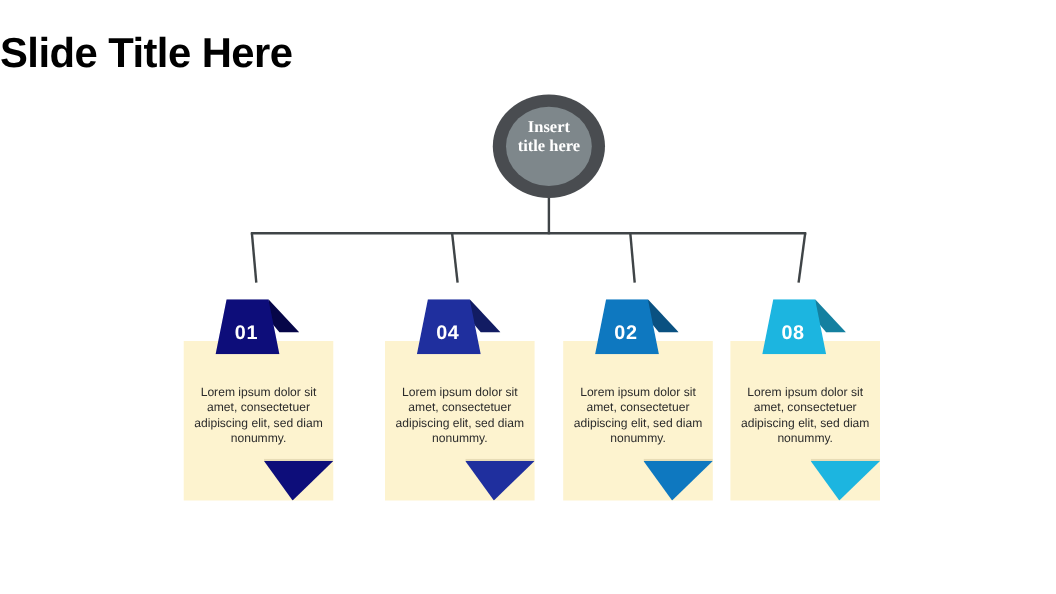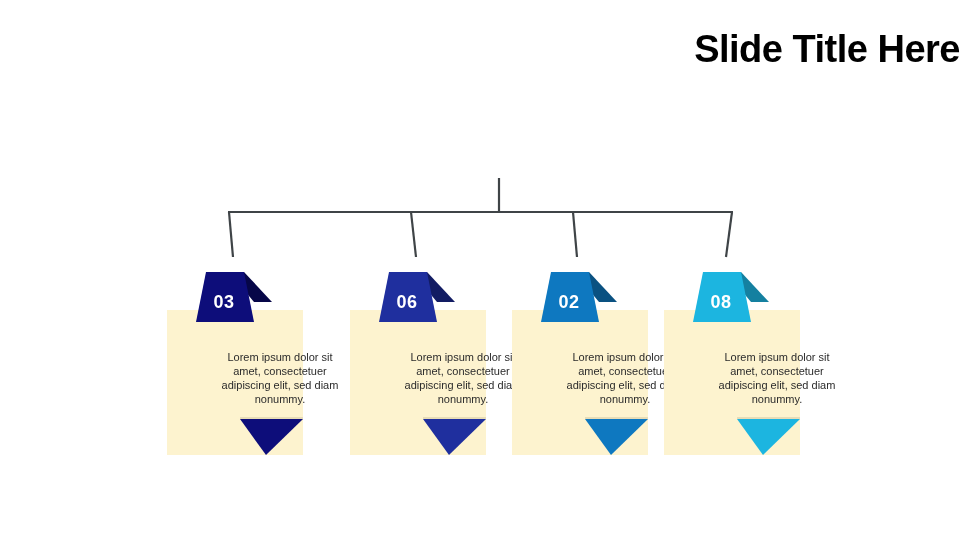"Slide Title Here" #slide-title { text-align: right -> left }
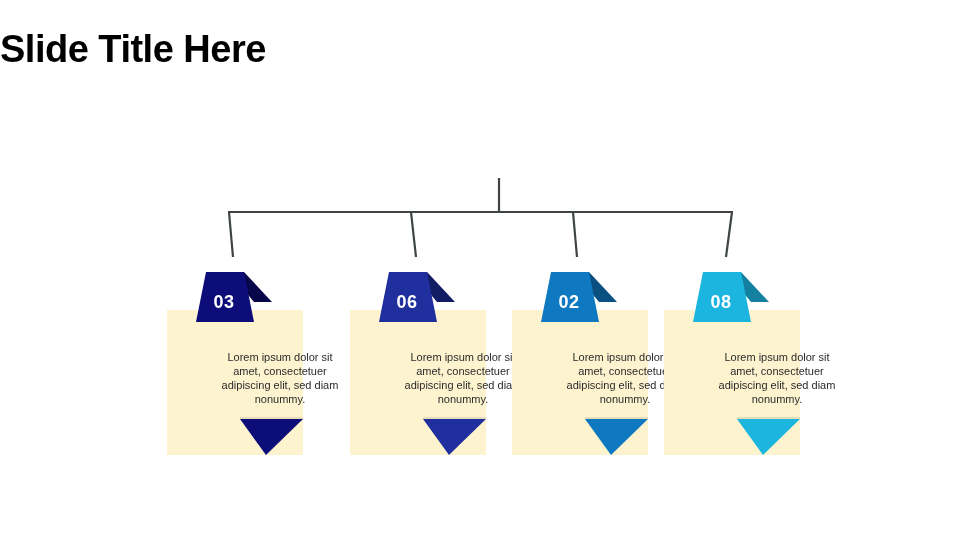"Insert" div { html: none -> <div> <div></div> <div></div> <div> <span>Insert</span><br> <span>title here</span> </div> </div> }
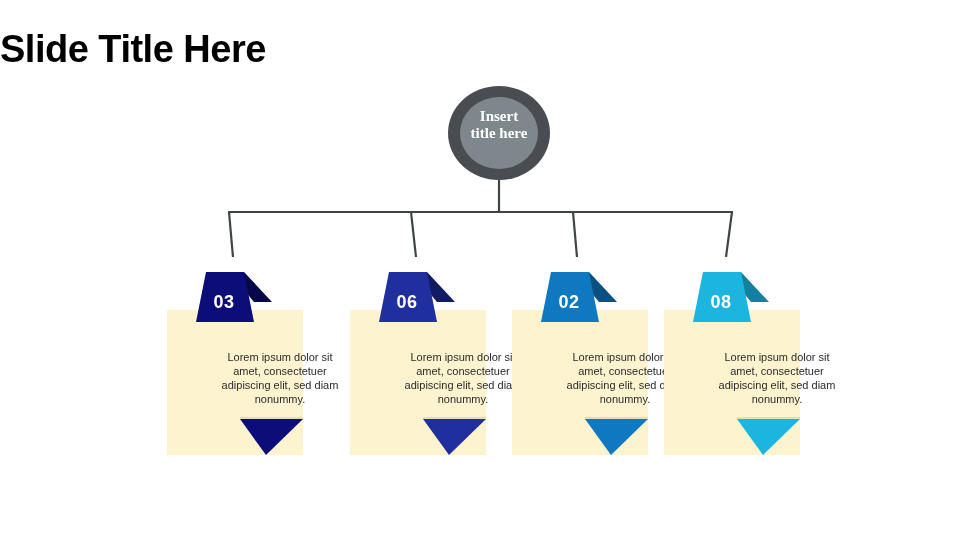"03" div.card-num { text: 03 -> 01 }
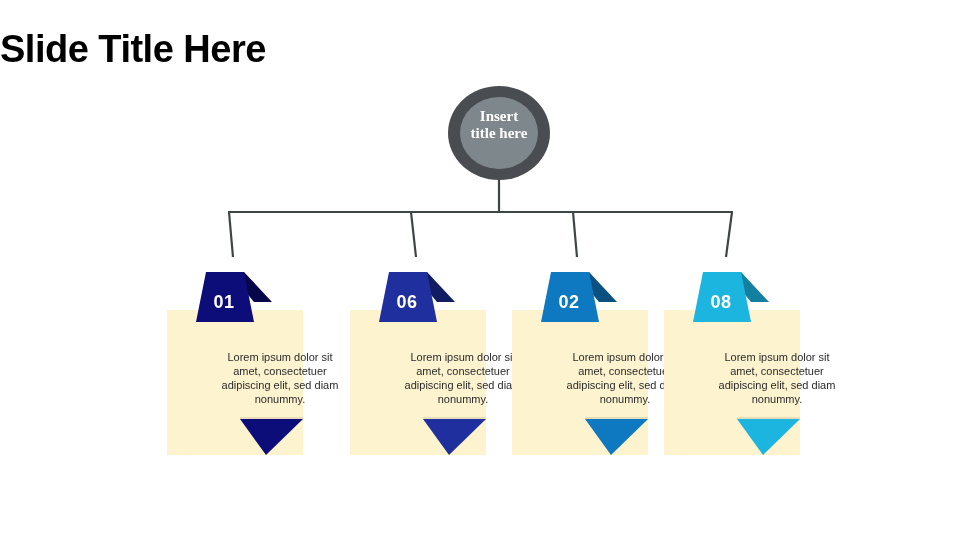"06" div.card-num { text: 06 -> 04 }
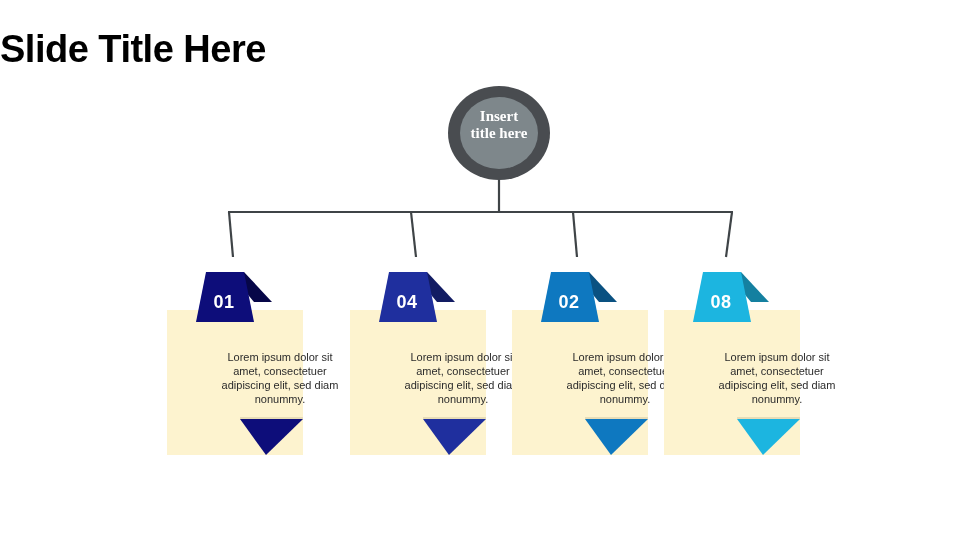"Lorem ipsum dolor sit amet," .card-text { margin-left: 45px -> none }
